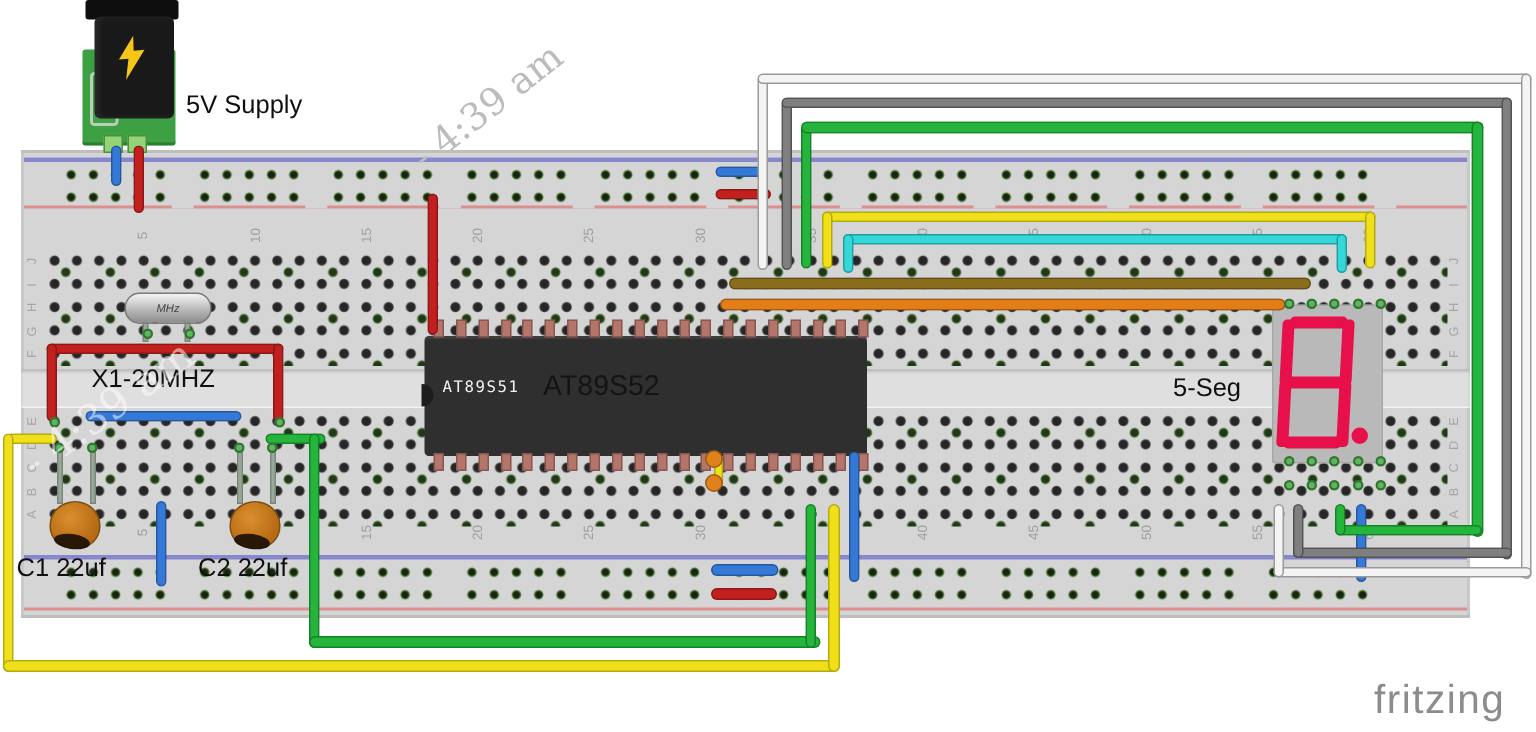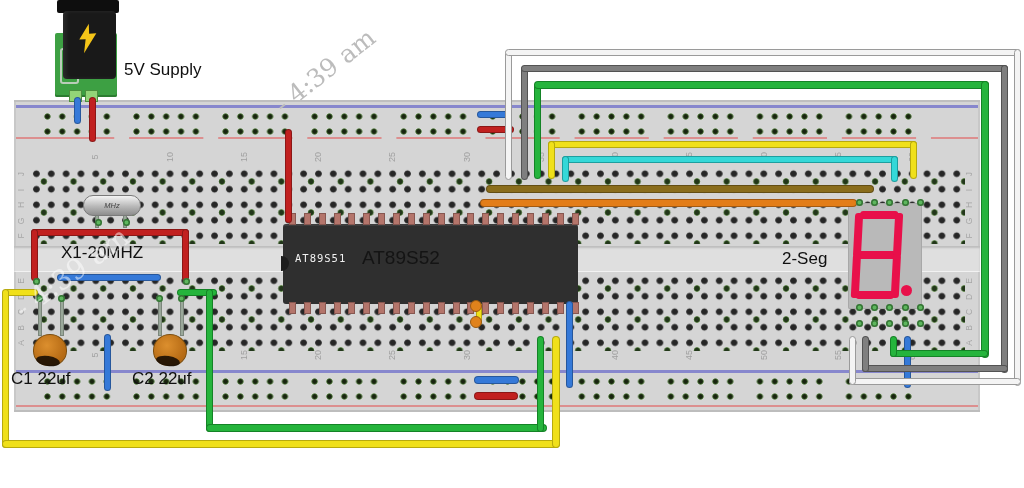"2-Seg" div.lbl { text: 2-Seg -> 5-Seg }
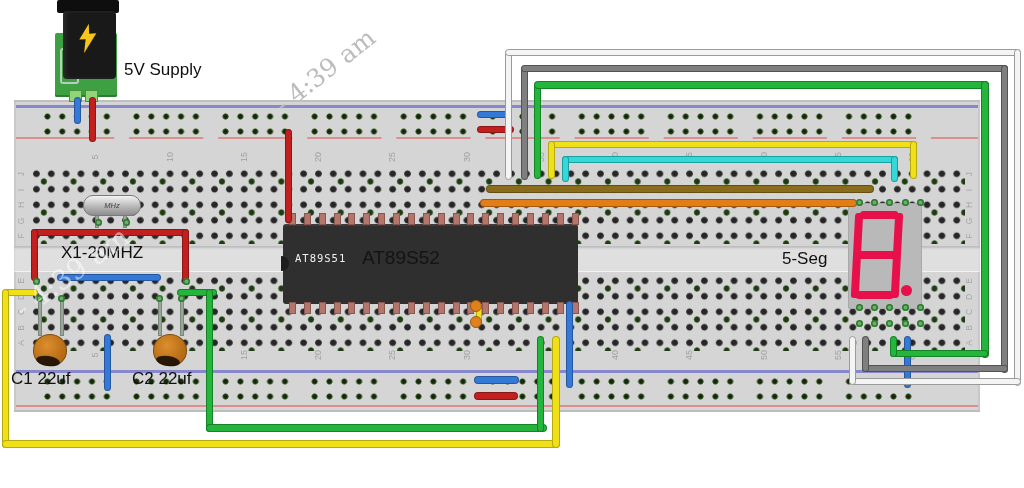"fritzing" div.abs { html: none -> <div>fritzing</div> }
